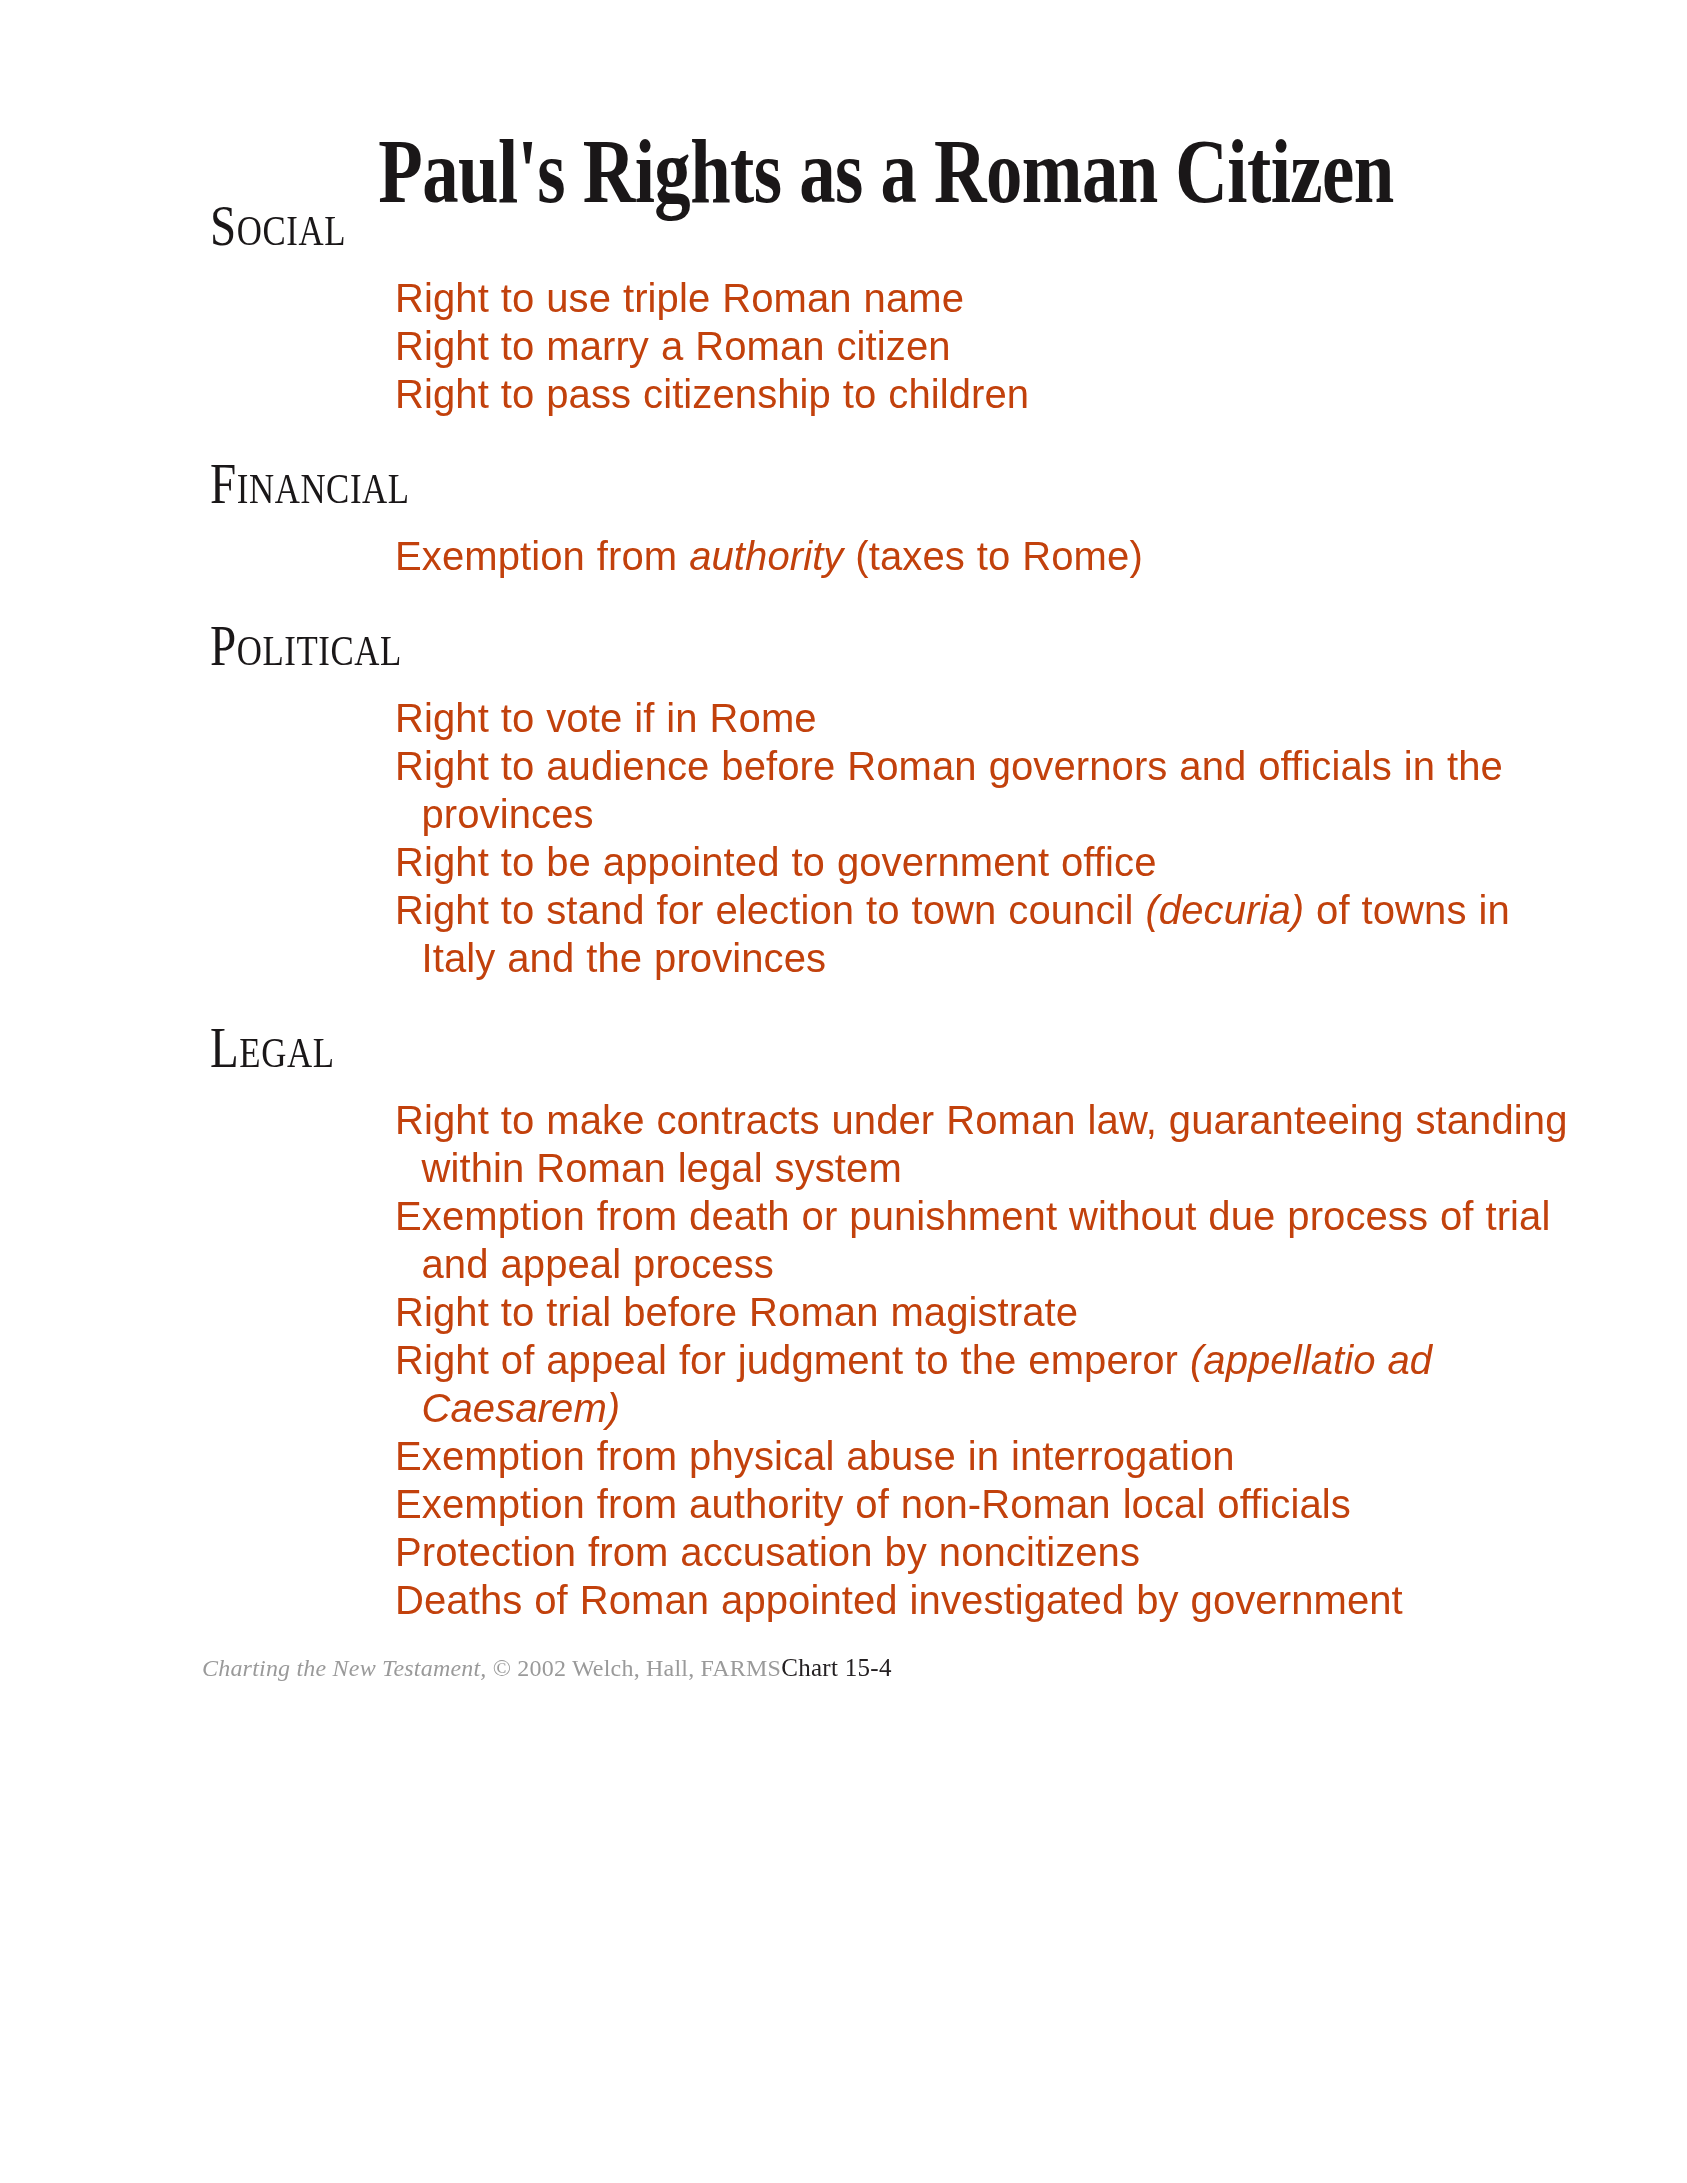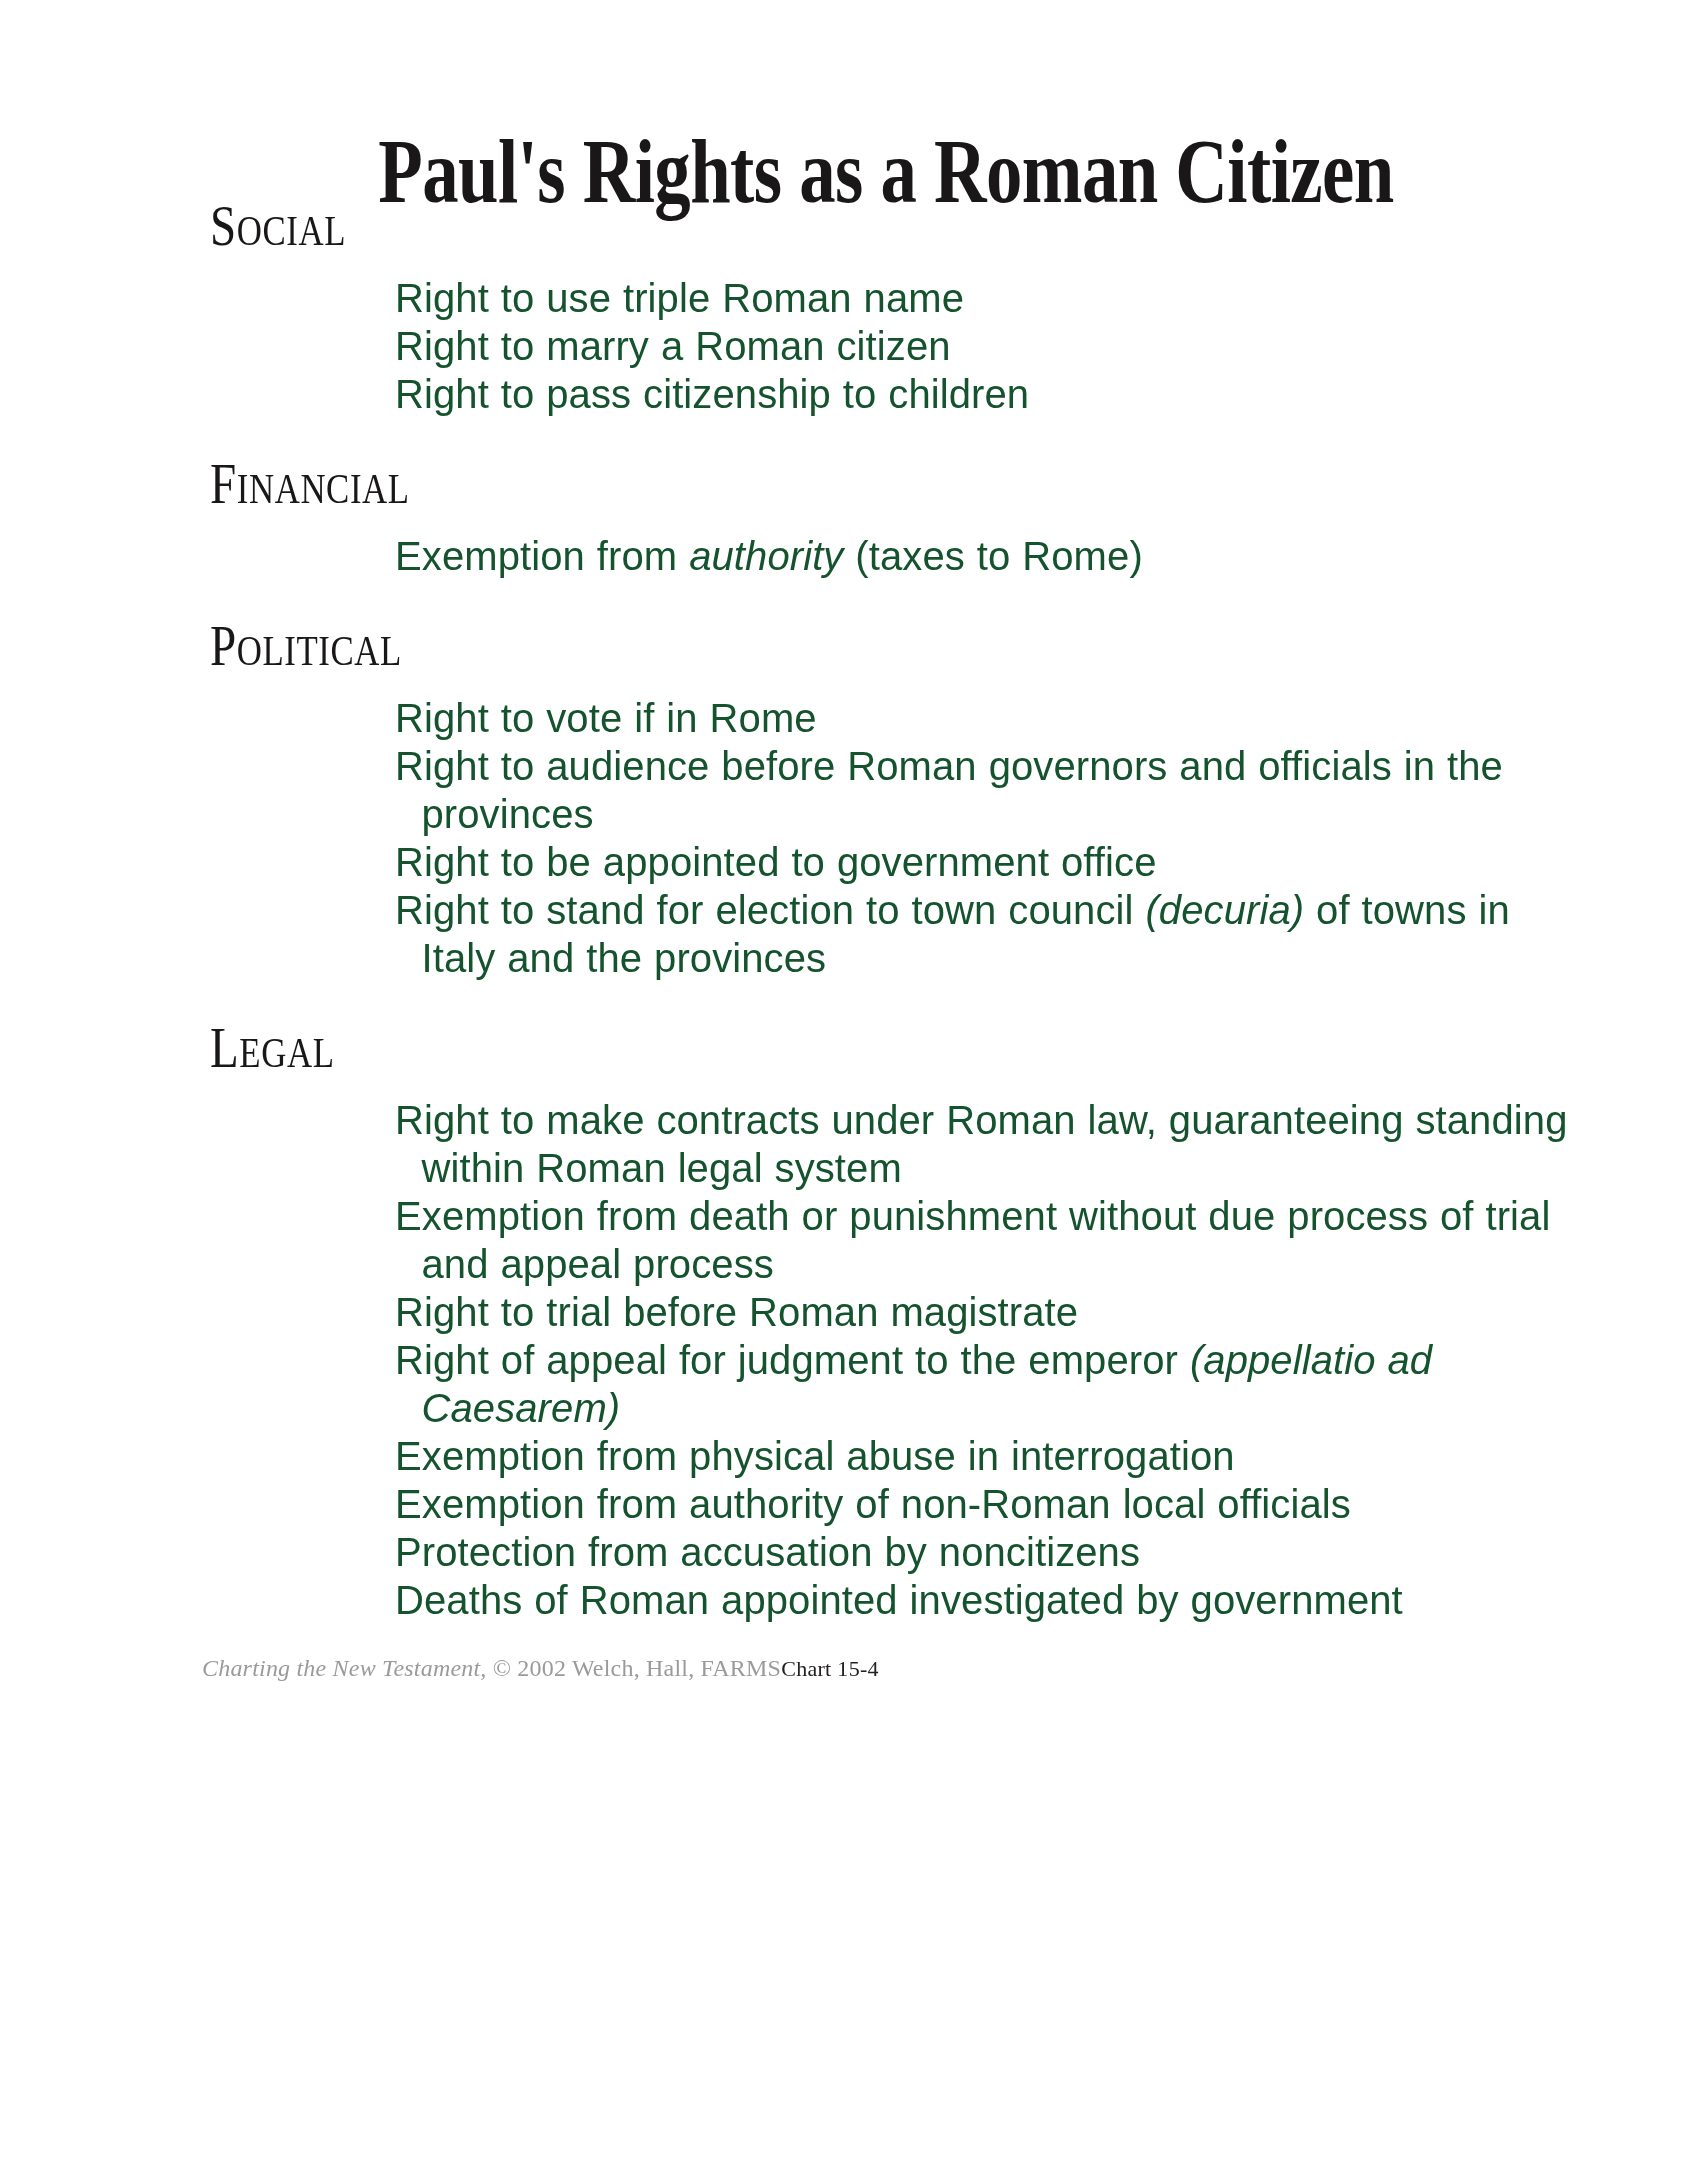"Right to use triple Roman" .item { color: #14532d -> #c2410c }
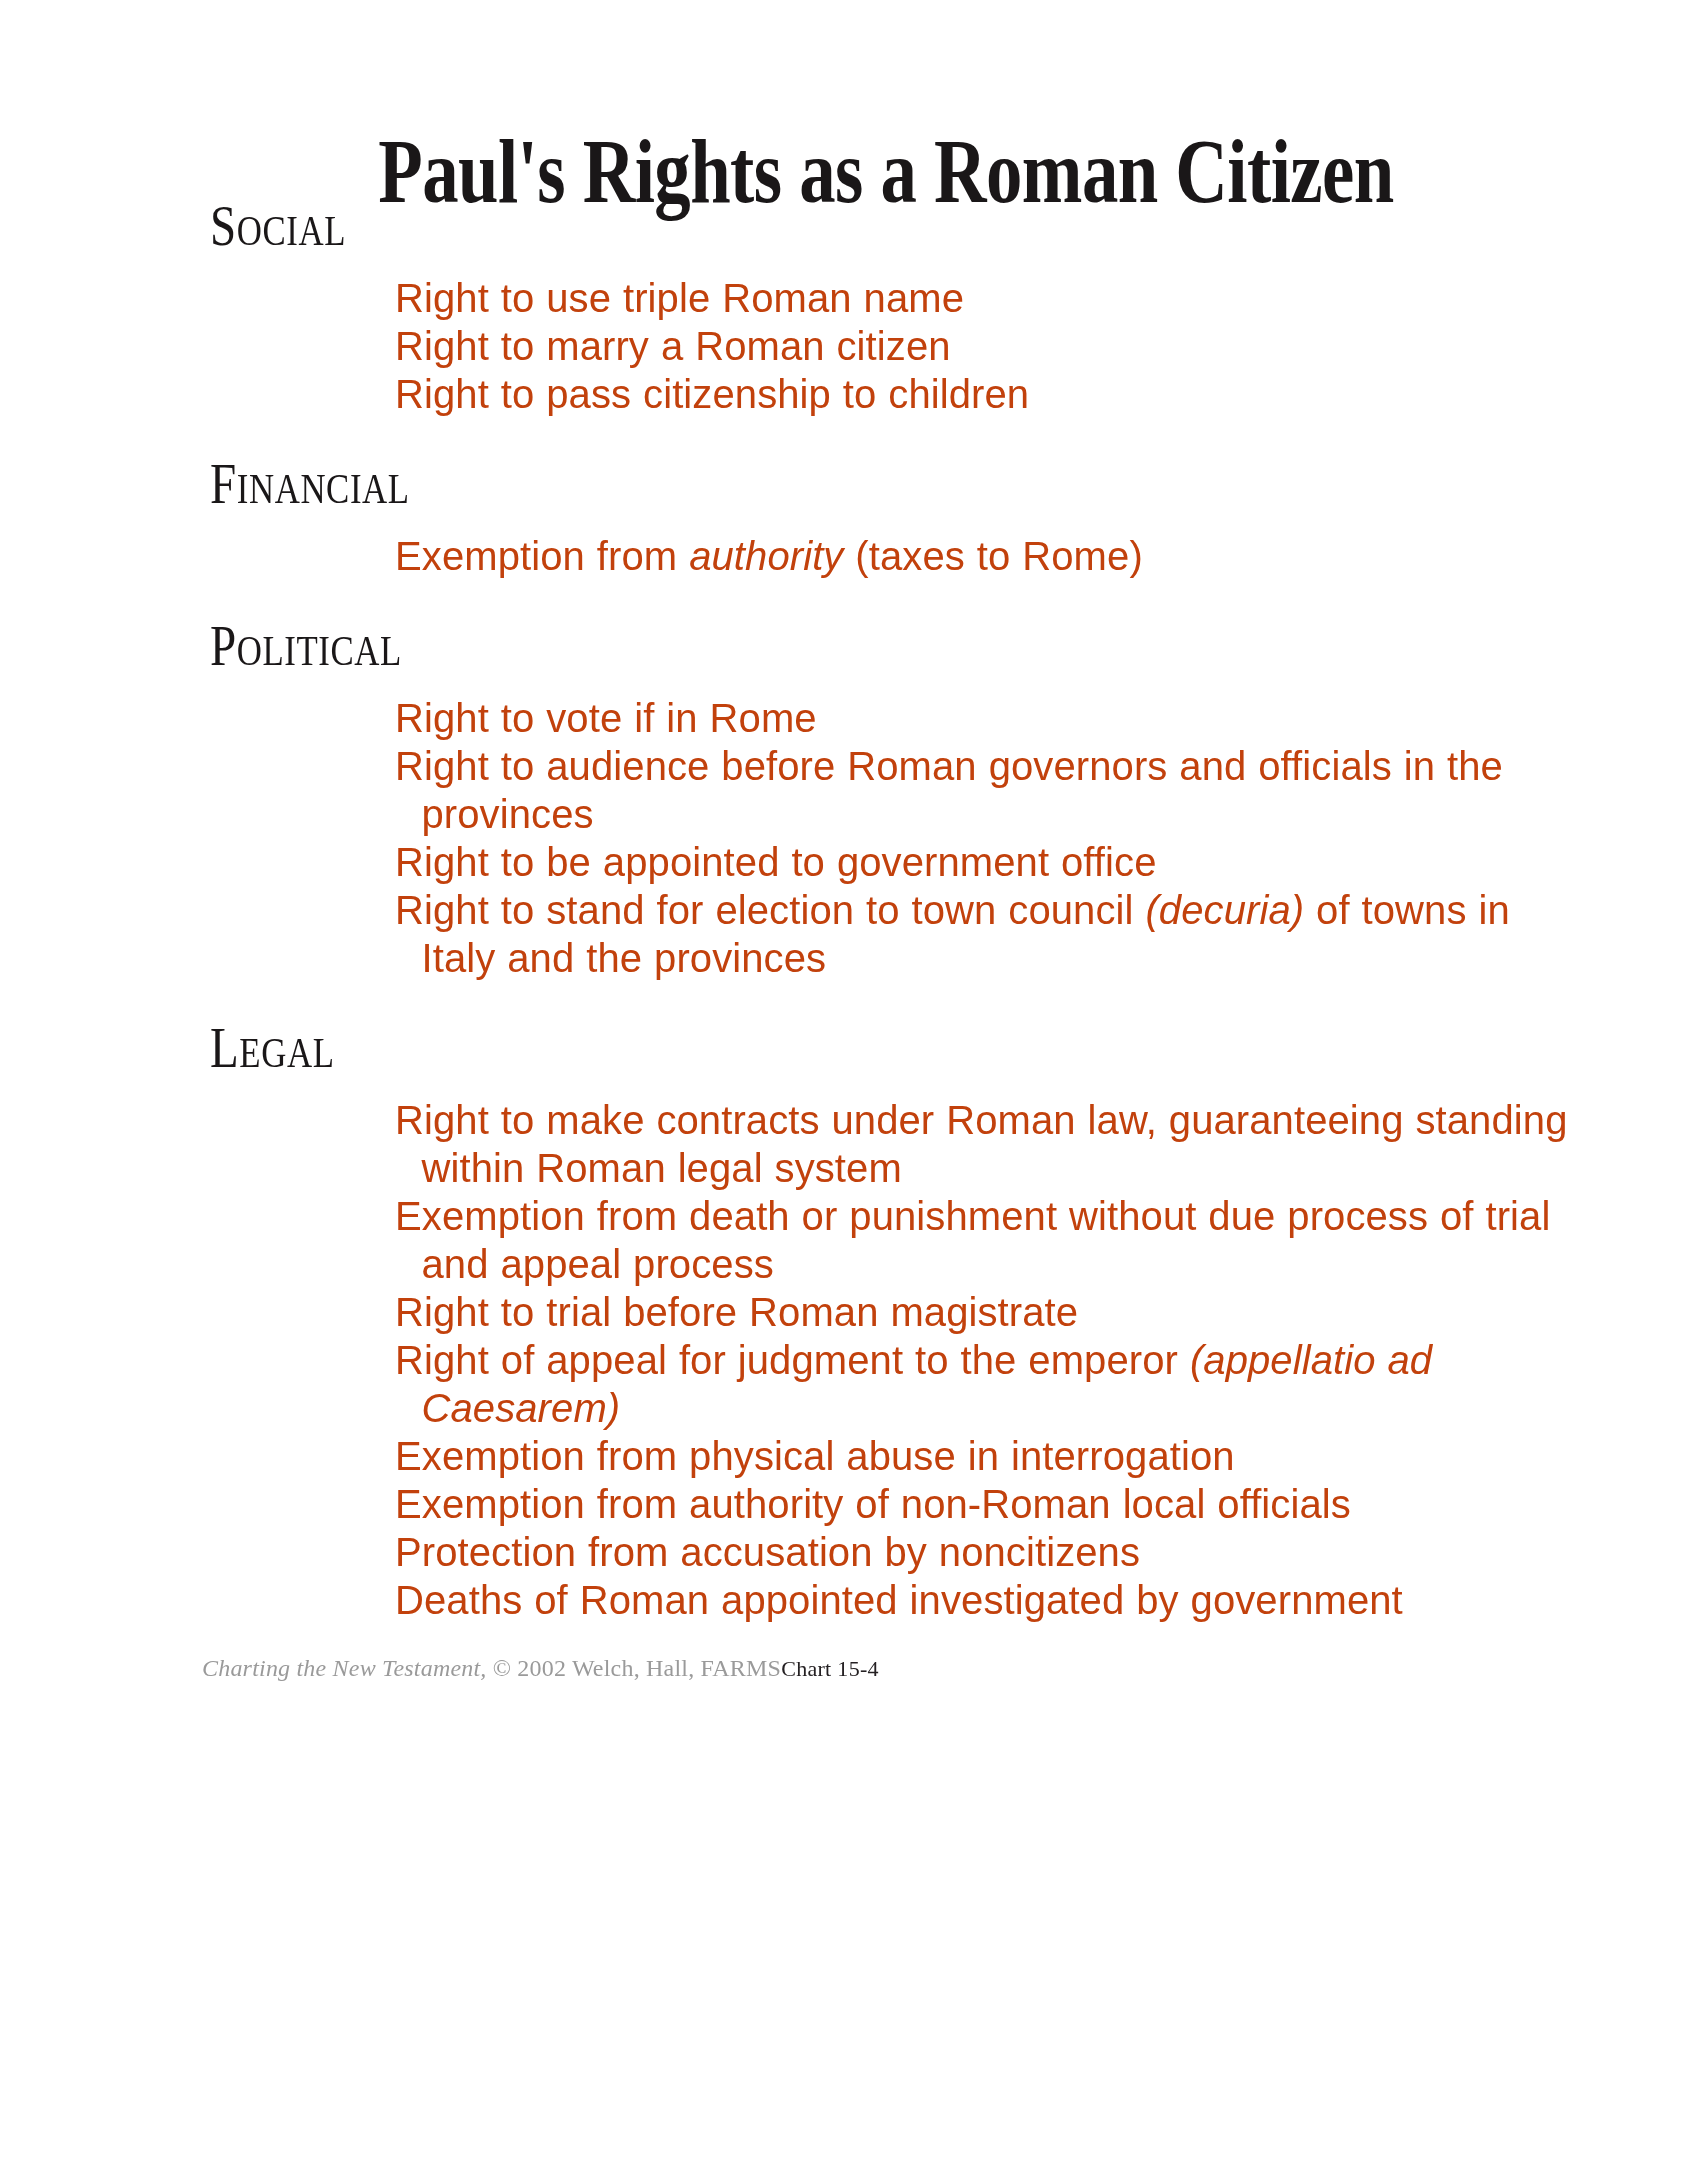"Chart 15-4" .footer-right { font-size: 22px -> 25px }
